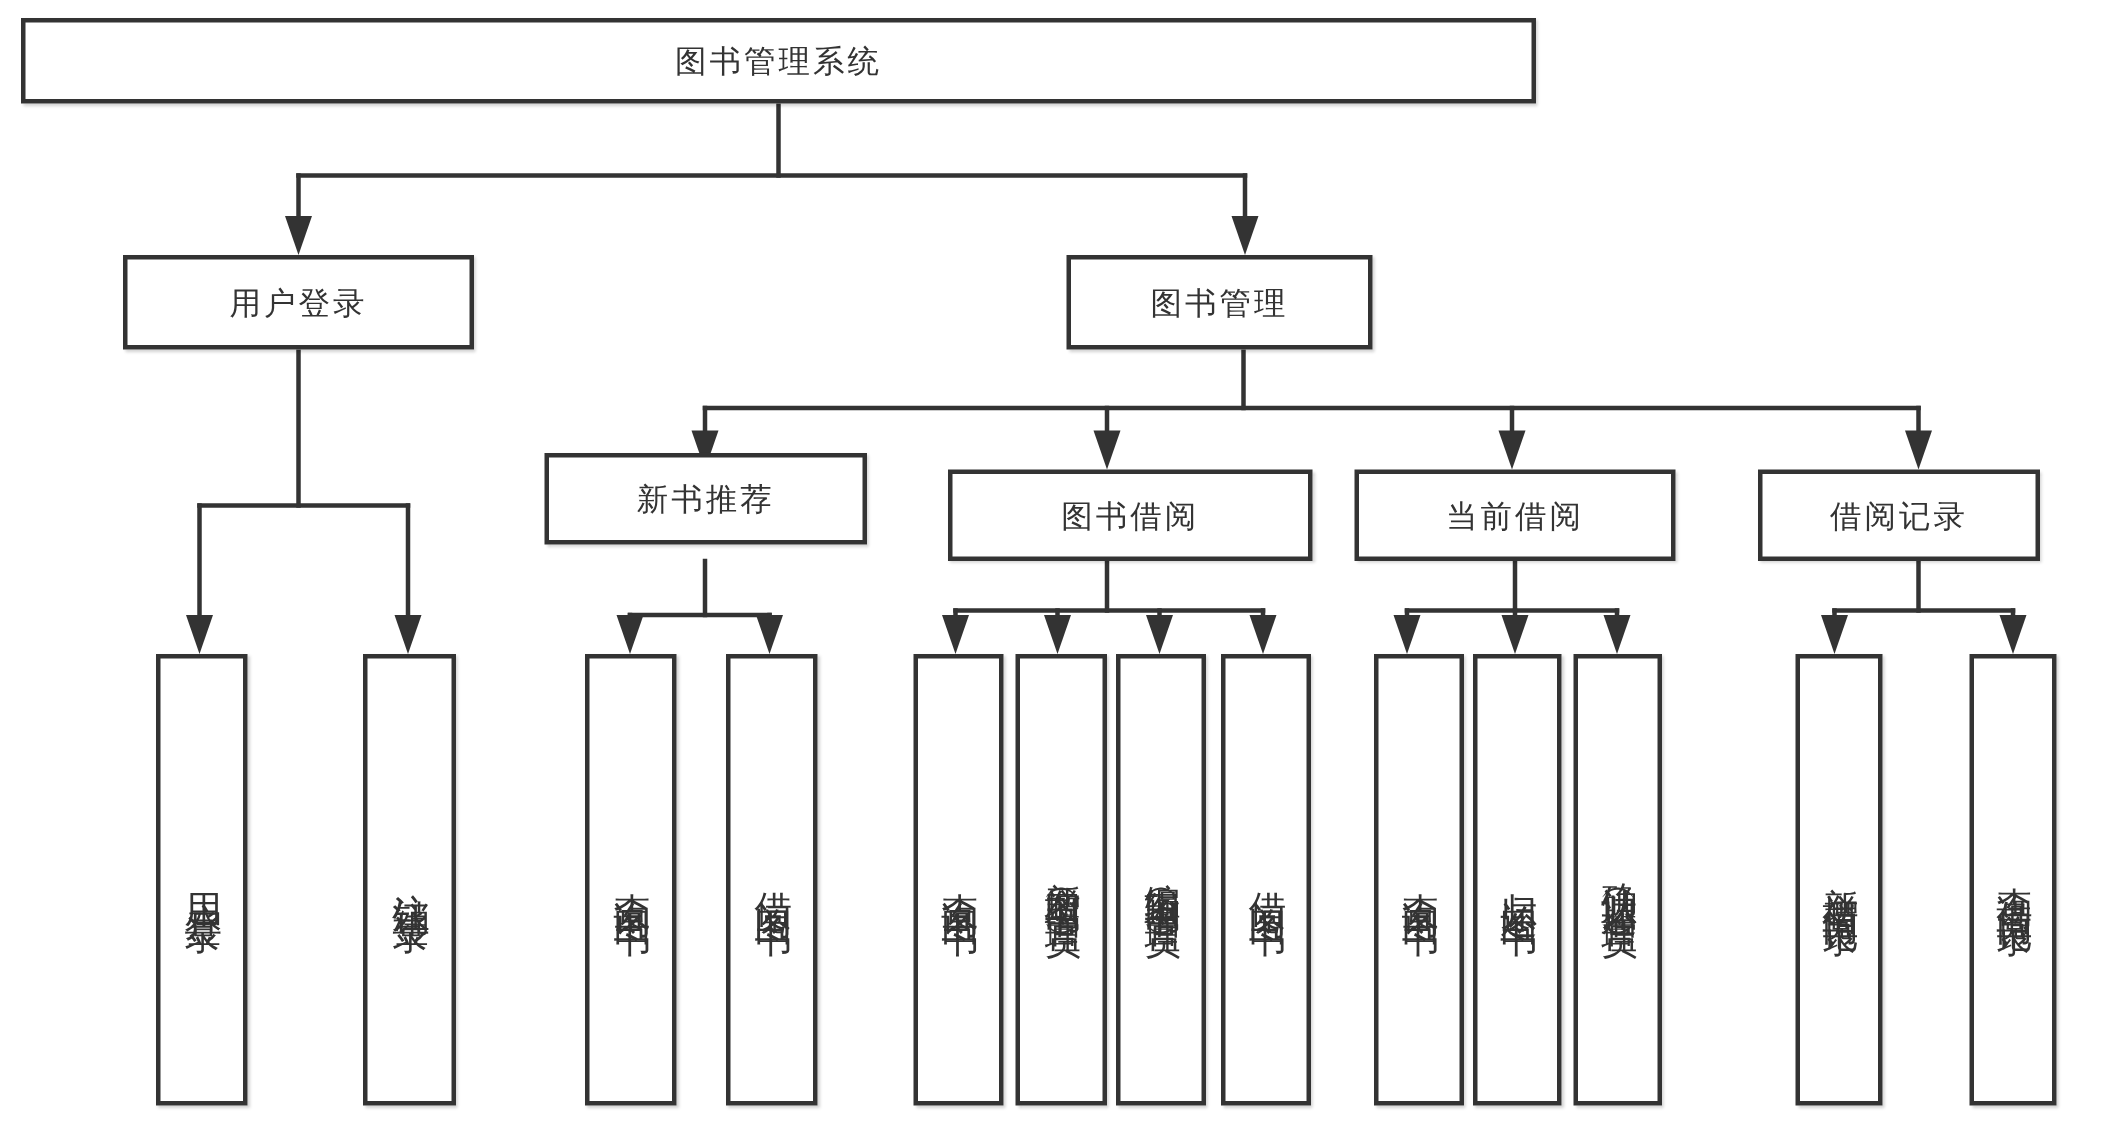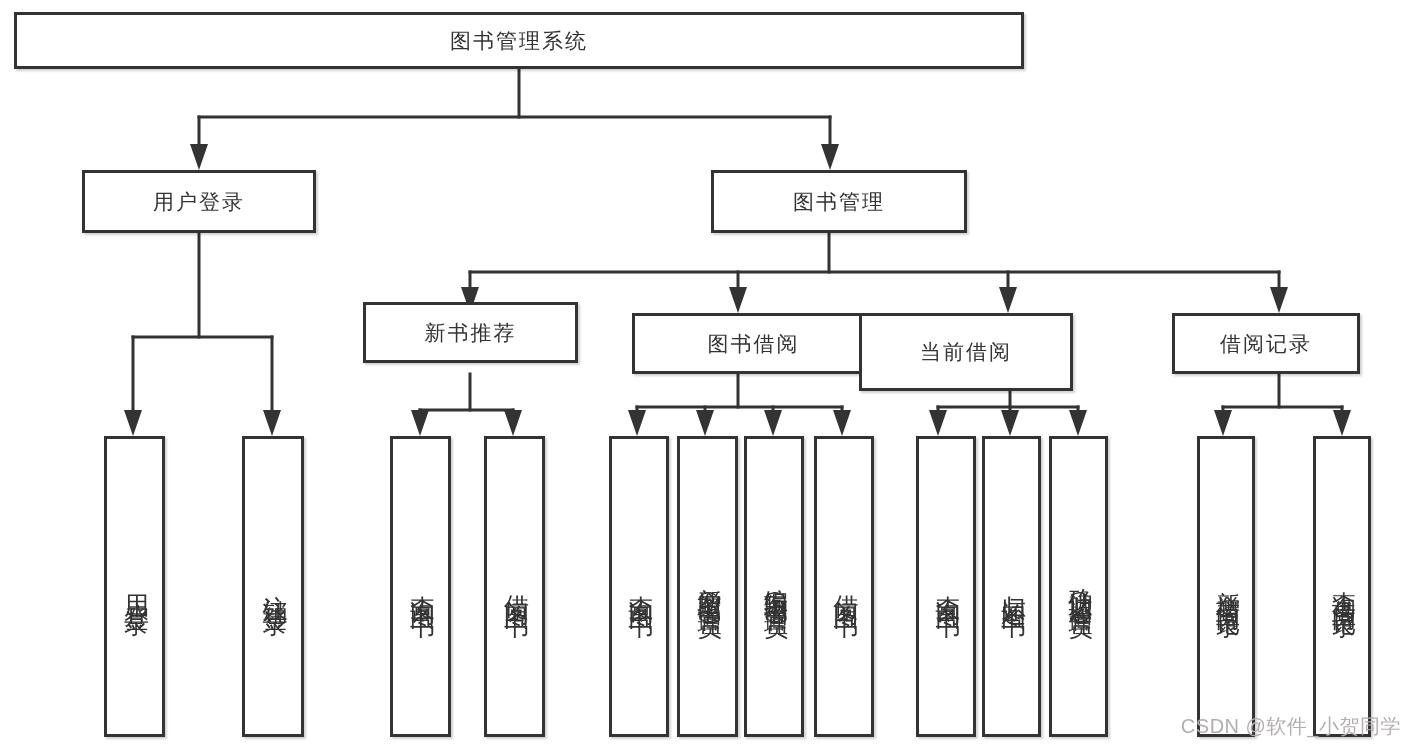"图书管理系统" .box { font-family: Liberation Mono, monospace -> none }
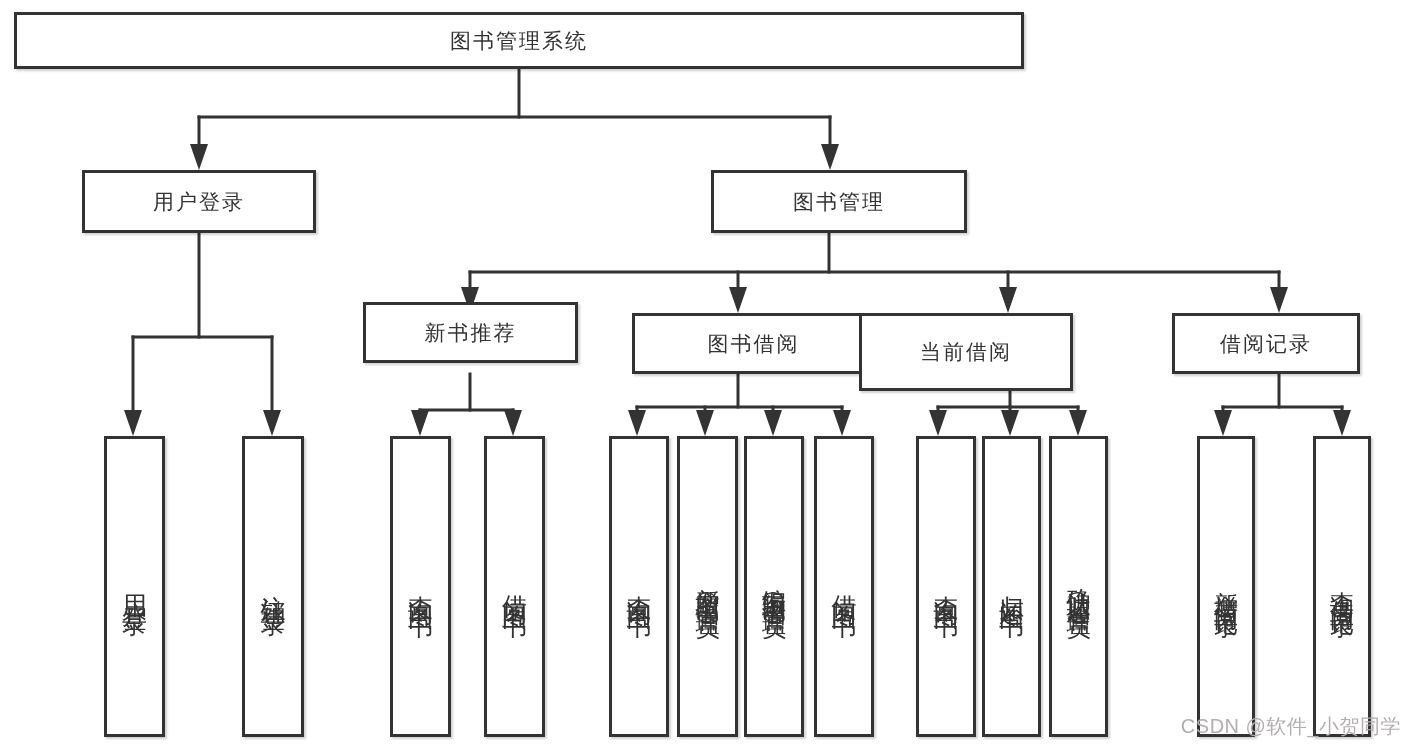"图书管理" div.box { width: 256px -> 204px }
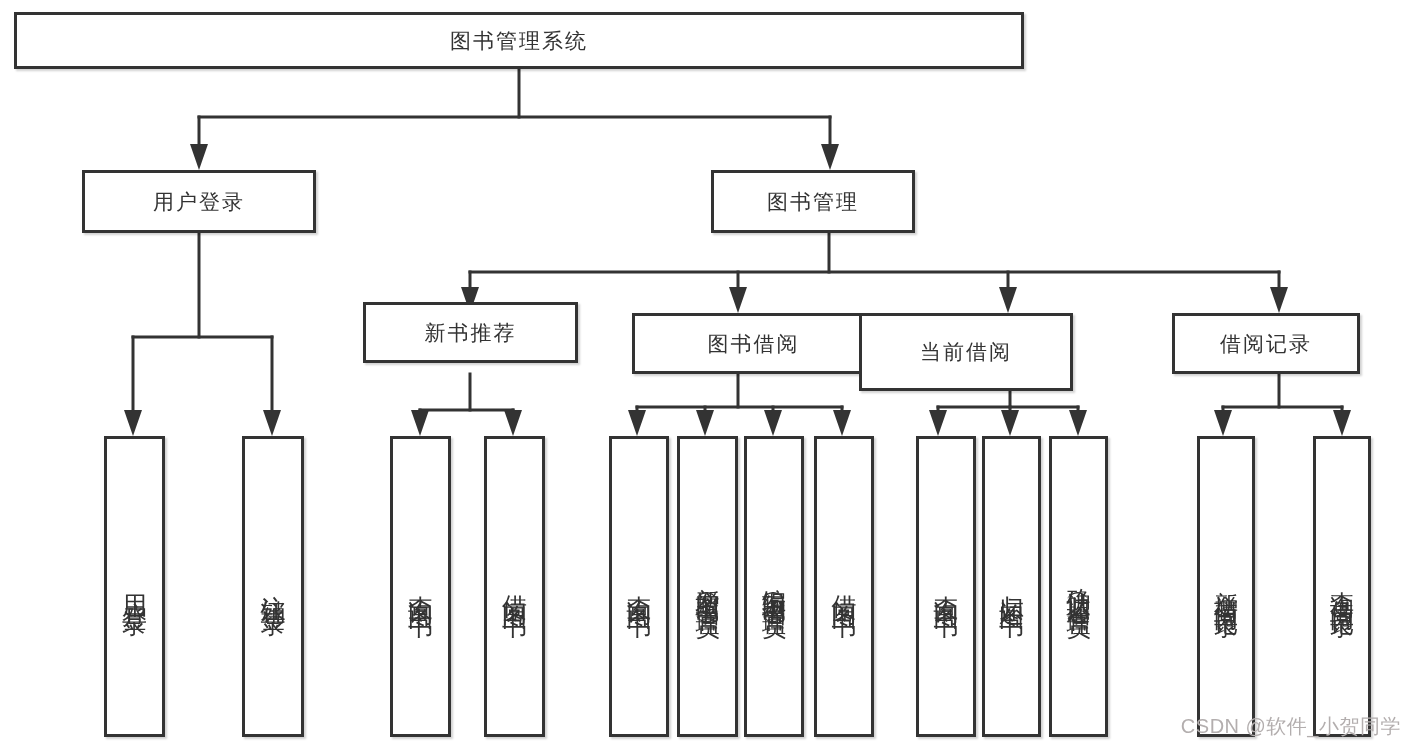"当前借阅" div.box { height: 78px -> 61px; left: 859px -> 903px }
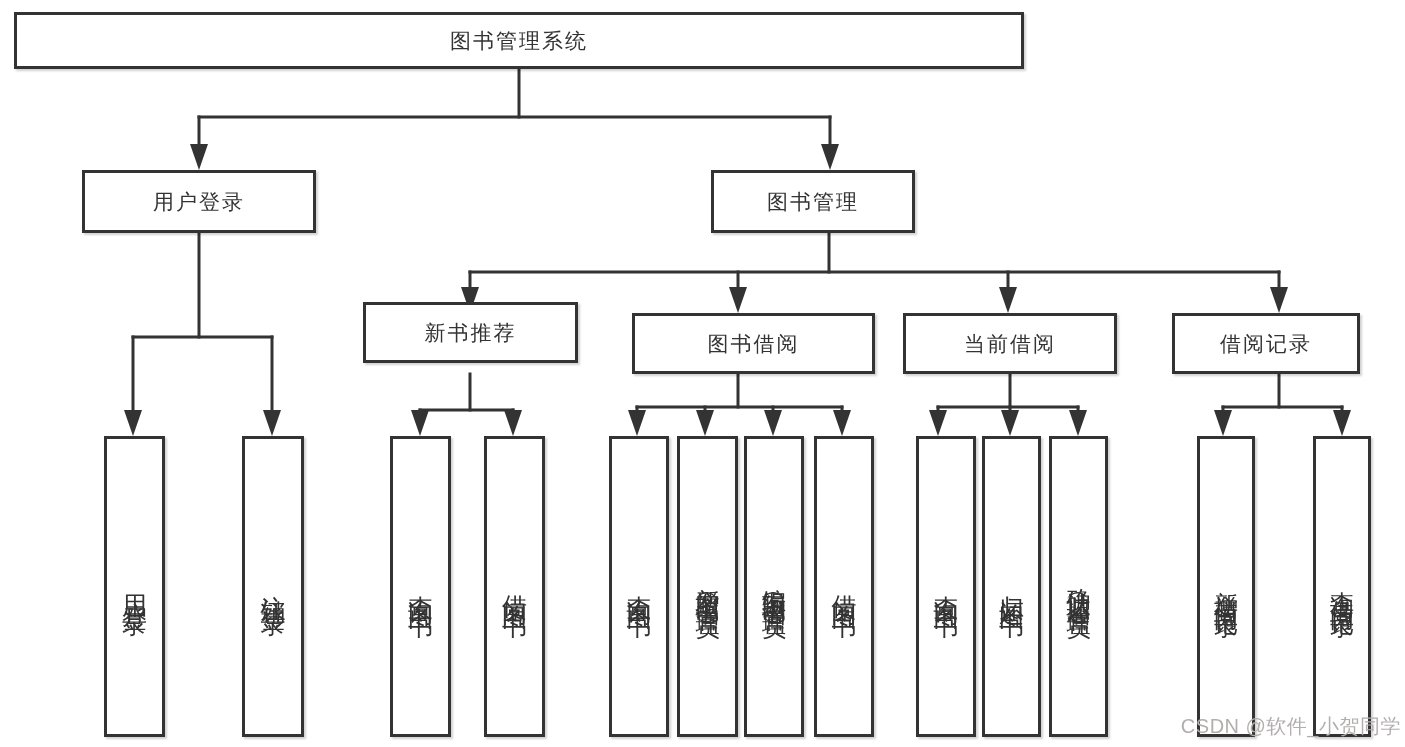"CSDN @软件_小贺同学" div.watermark { html: <div>CSDN @软件_小贺同学</div> -> none }
